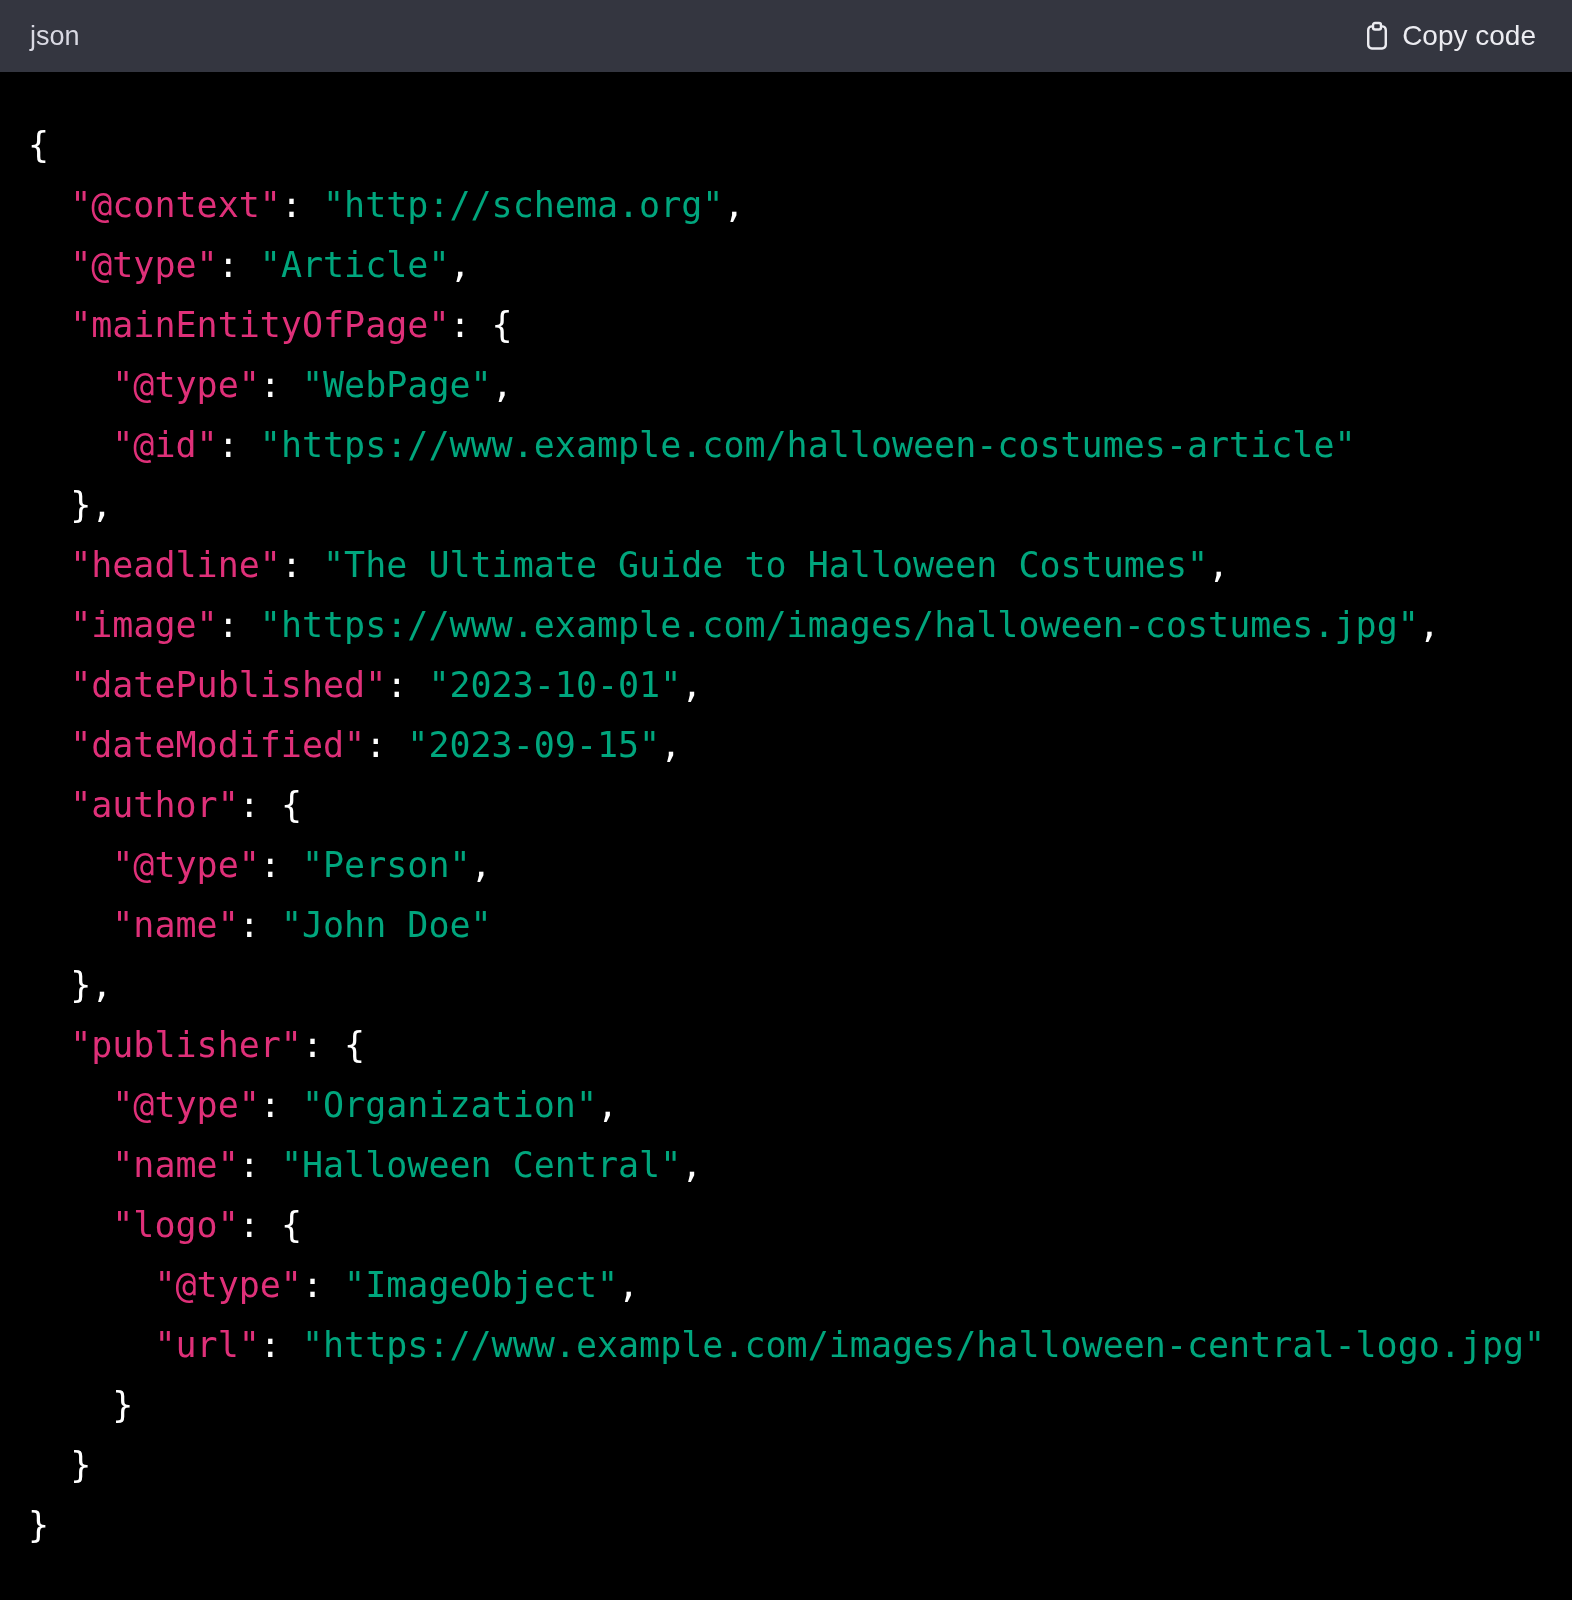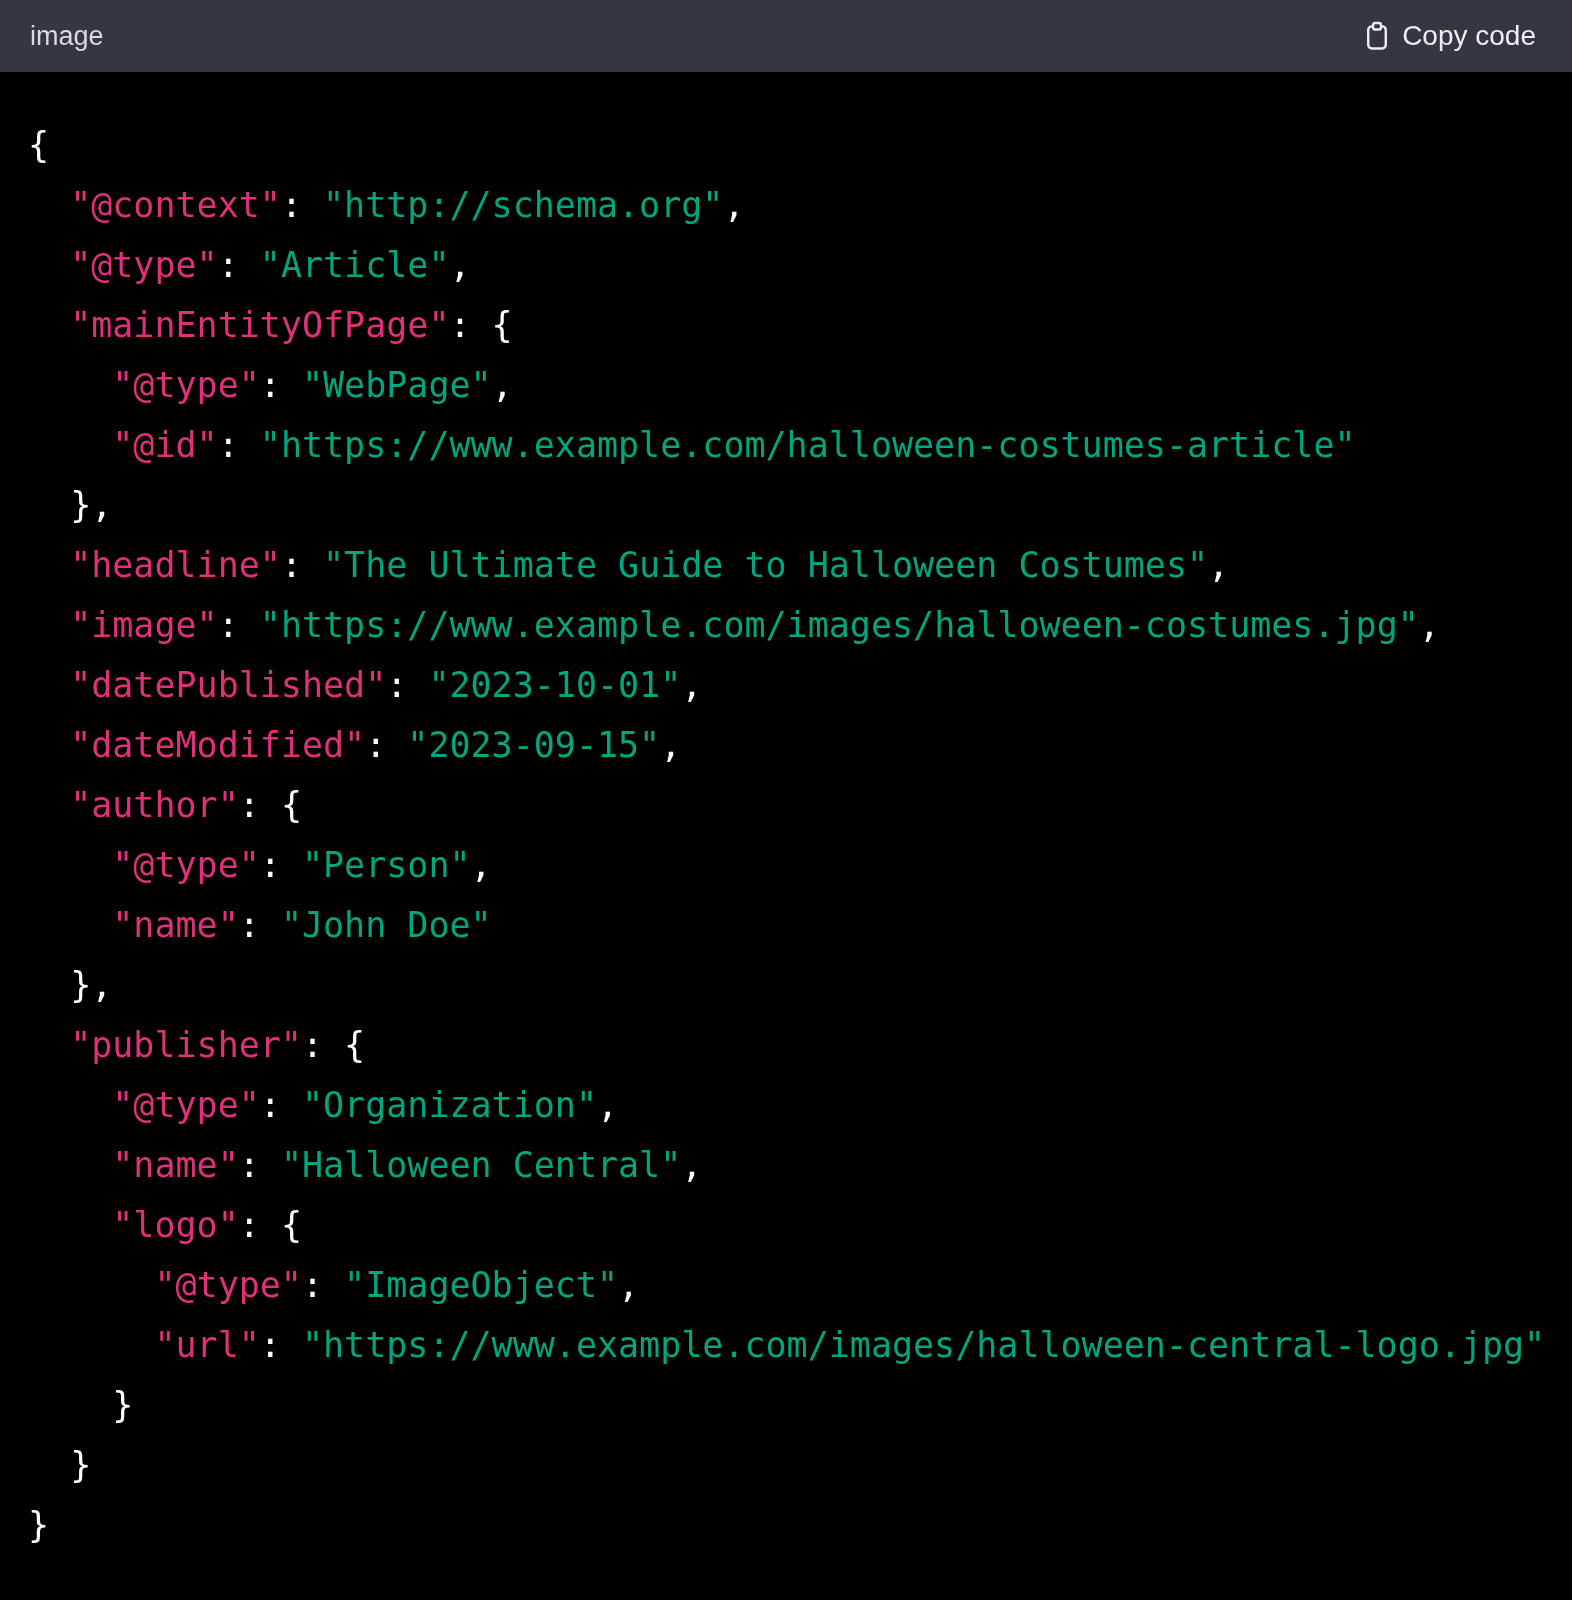"image" span.lang { text: image -> json }
